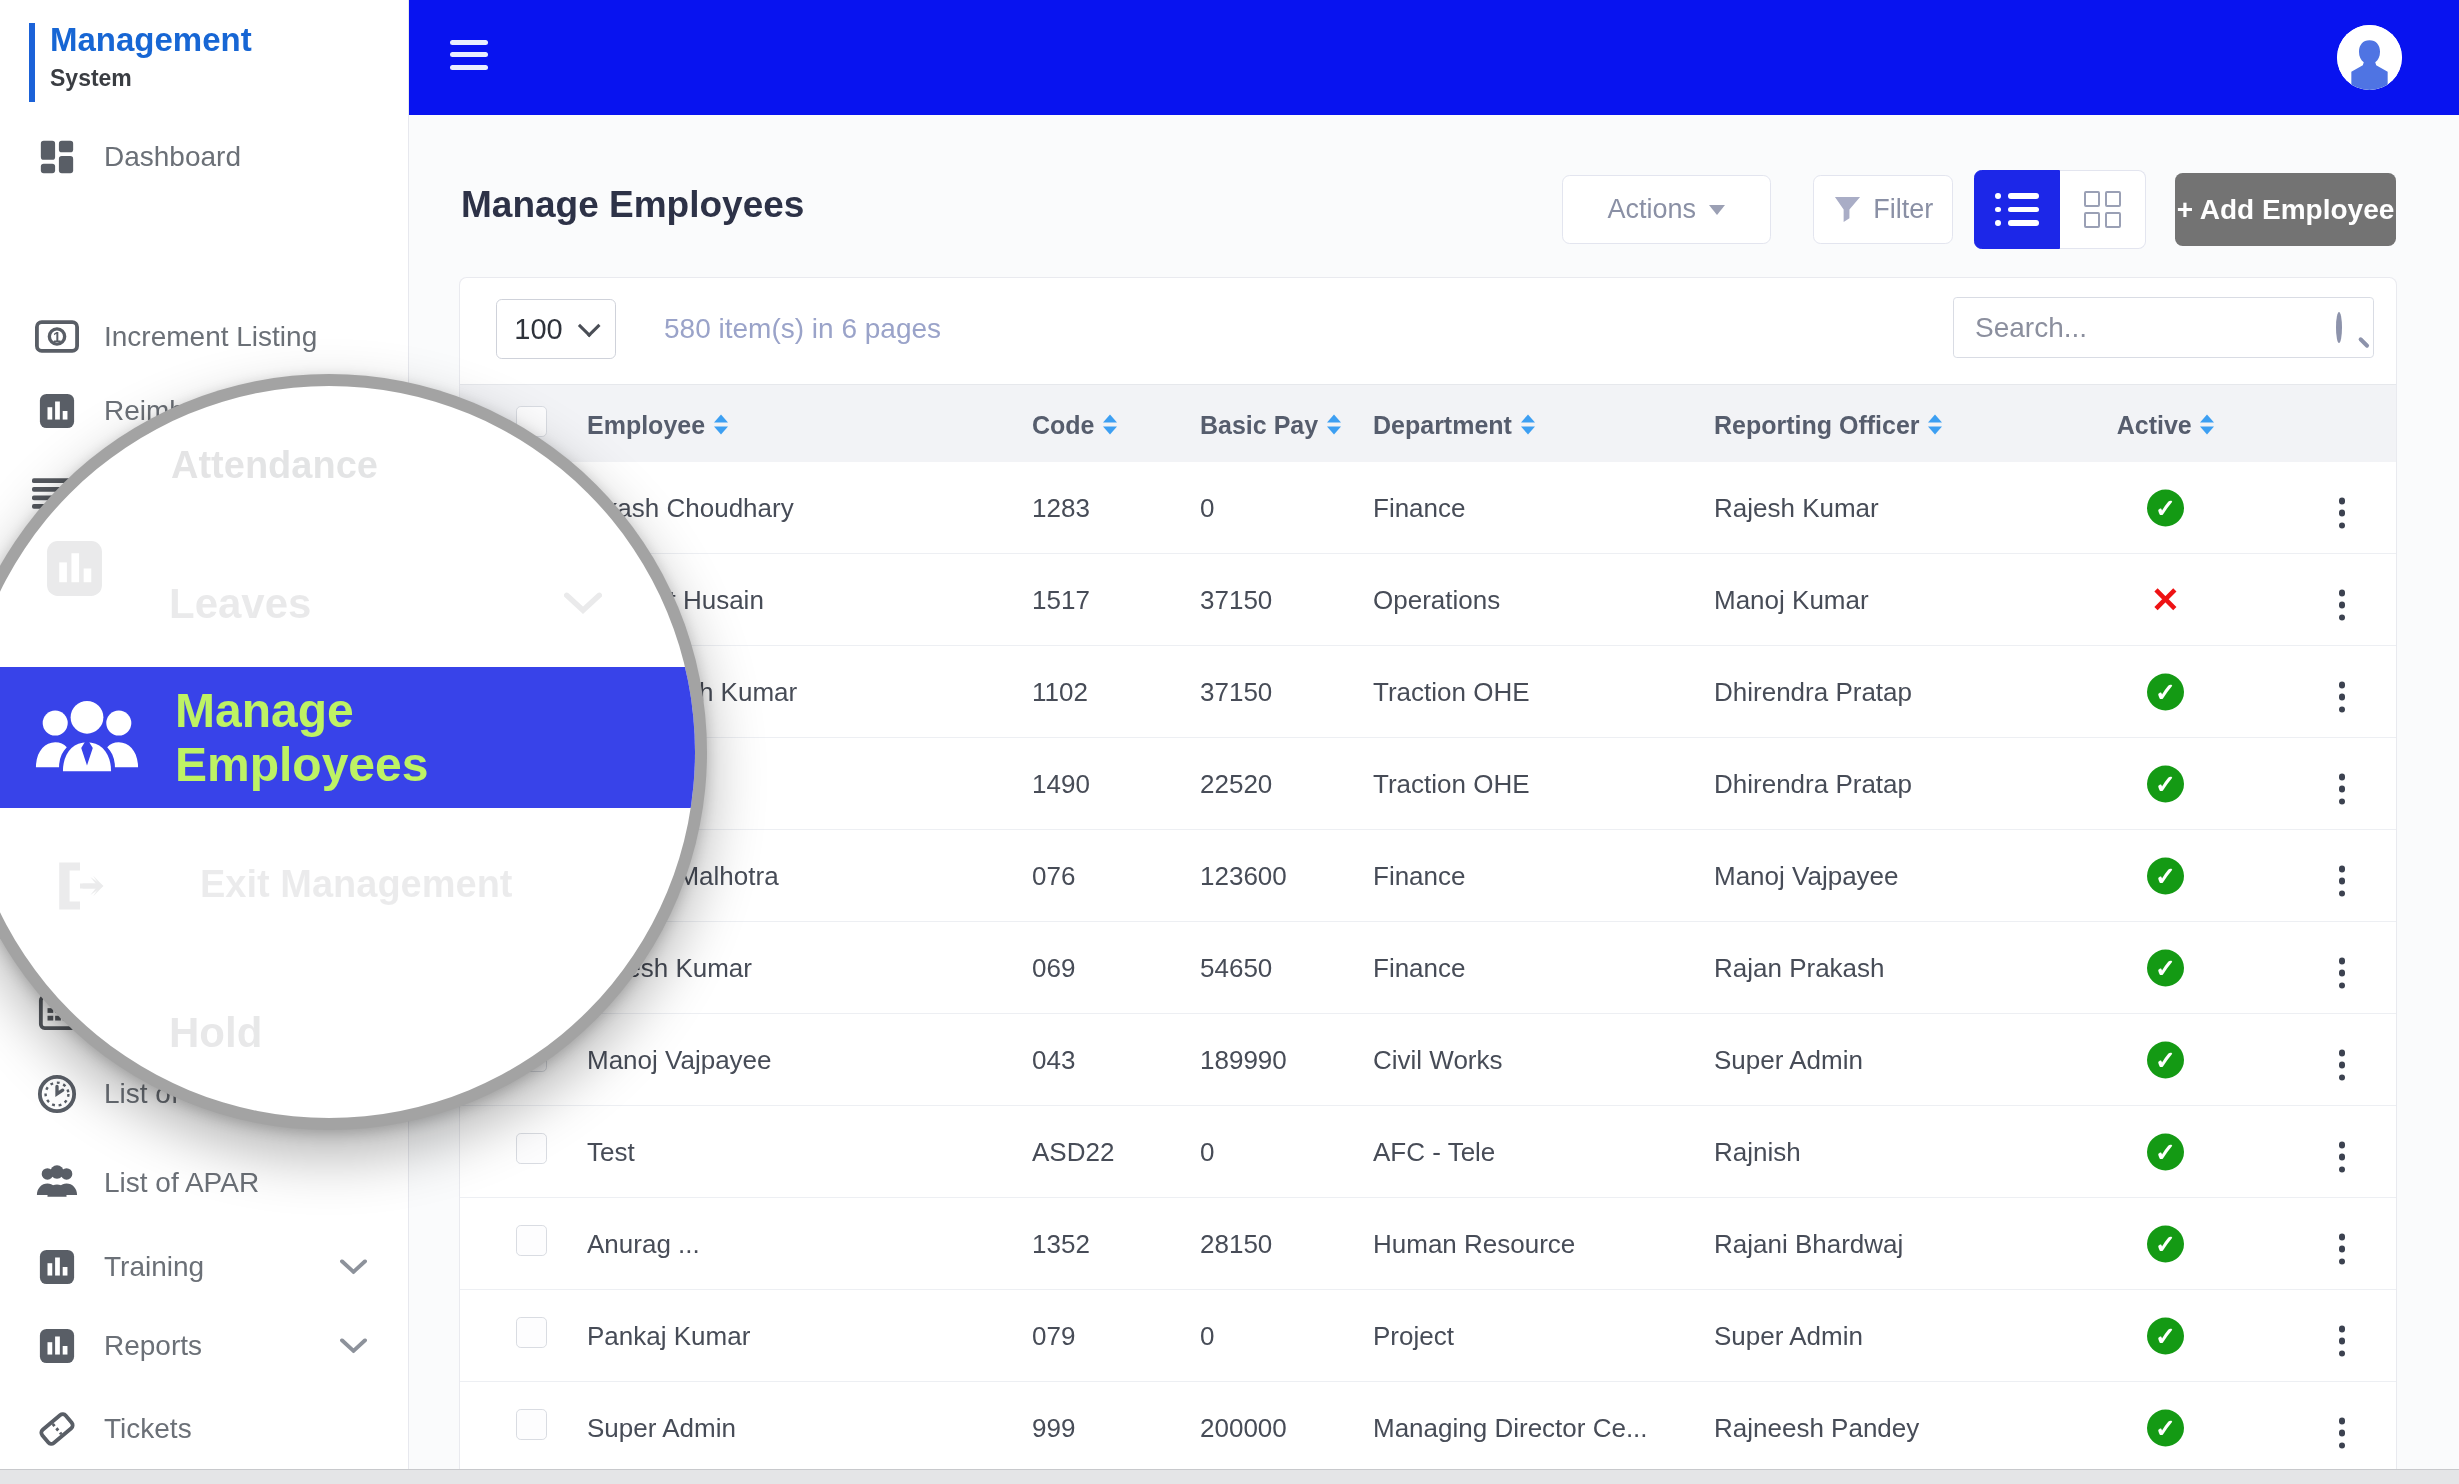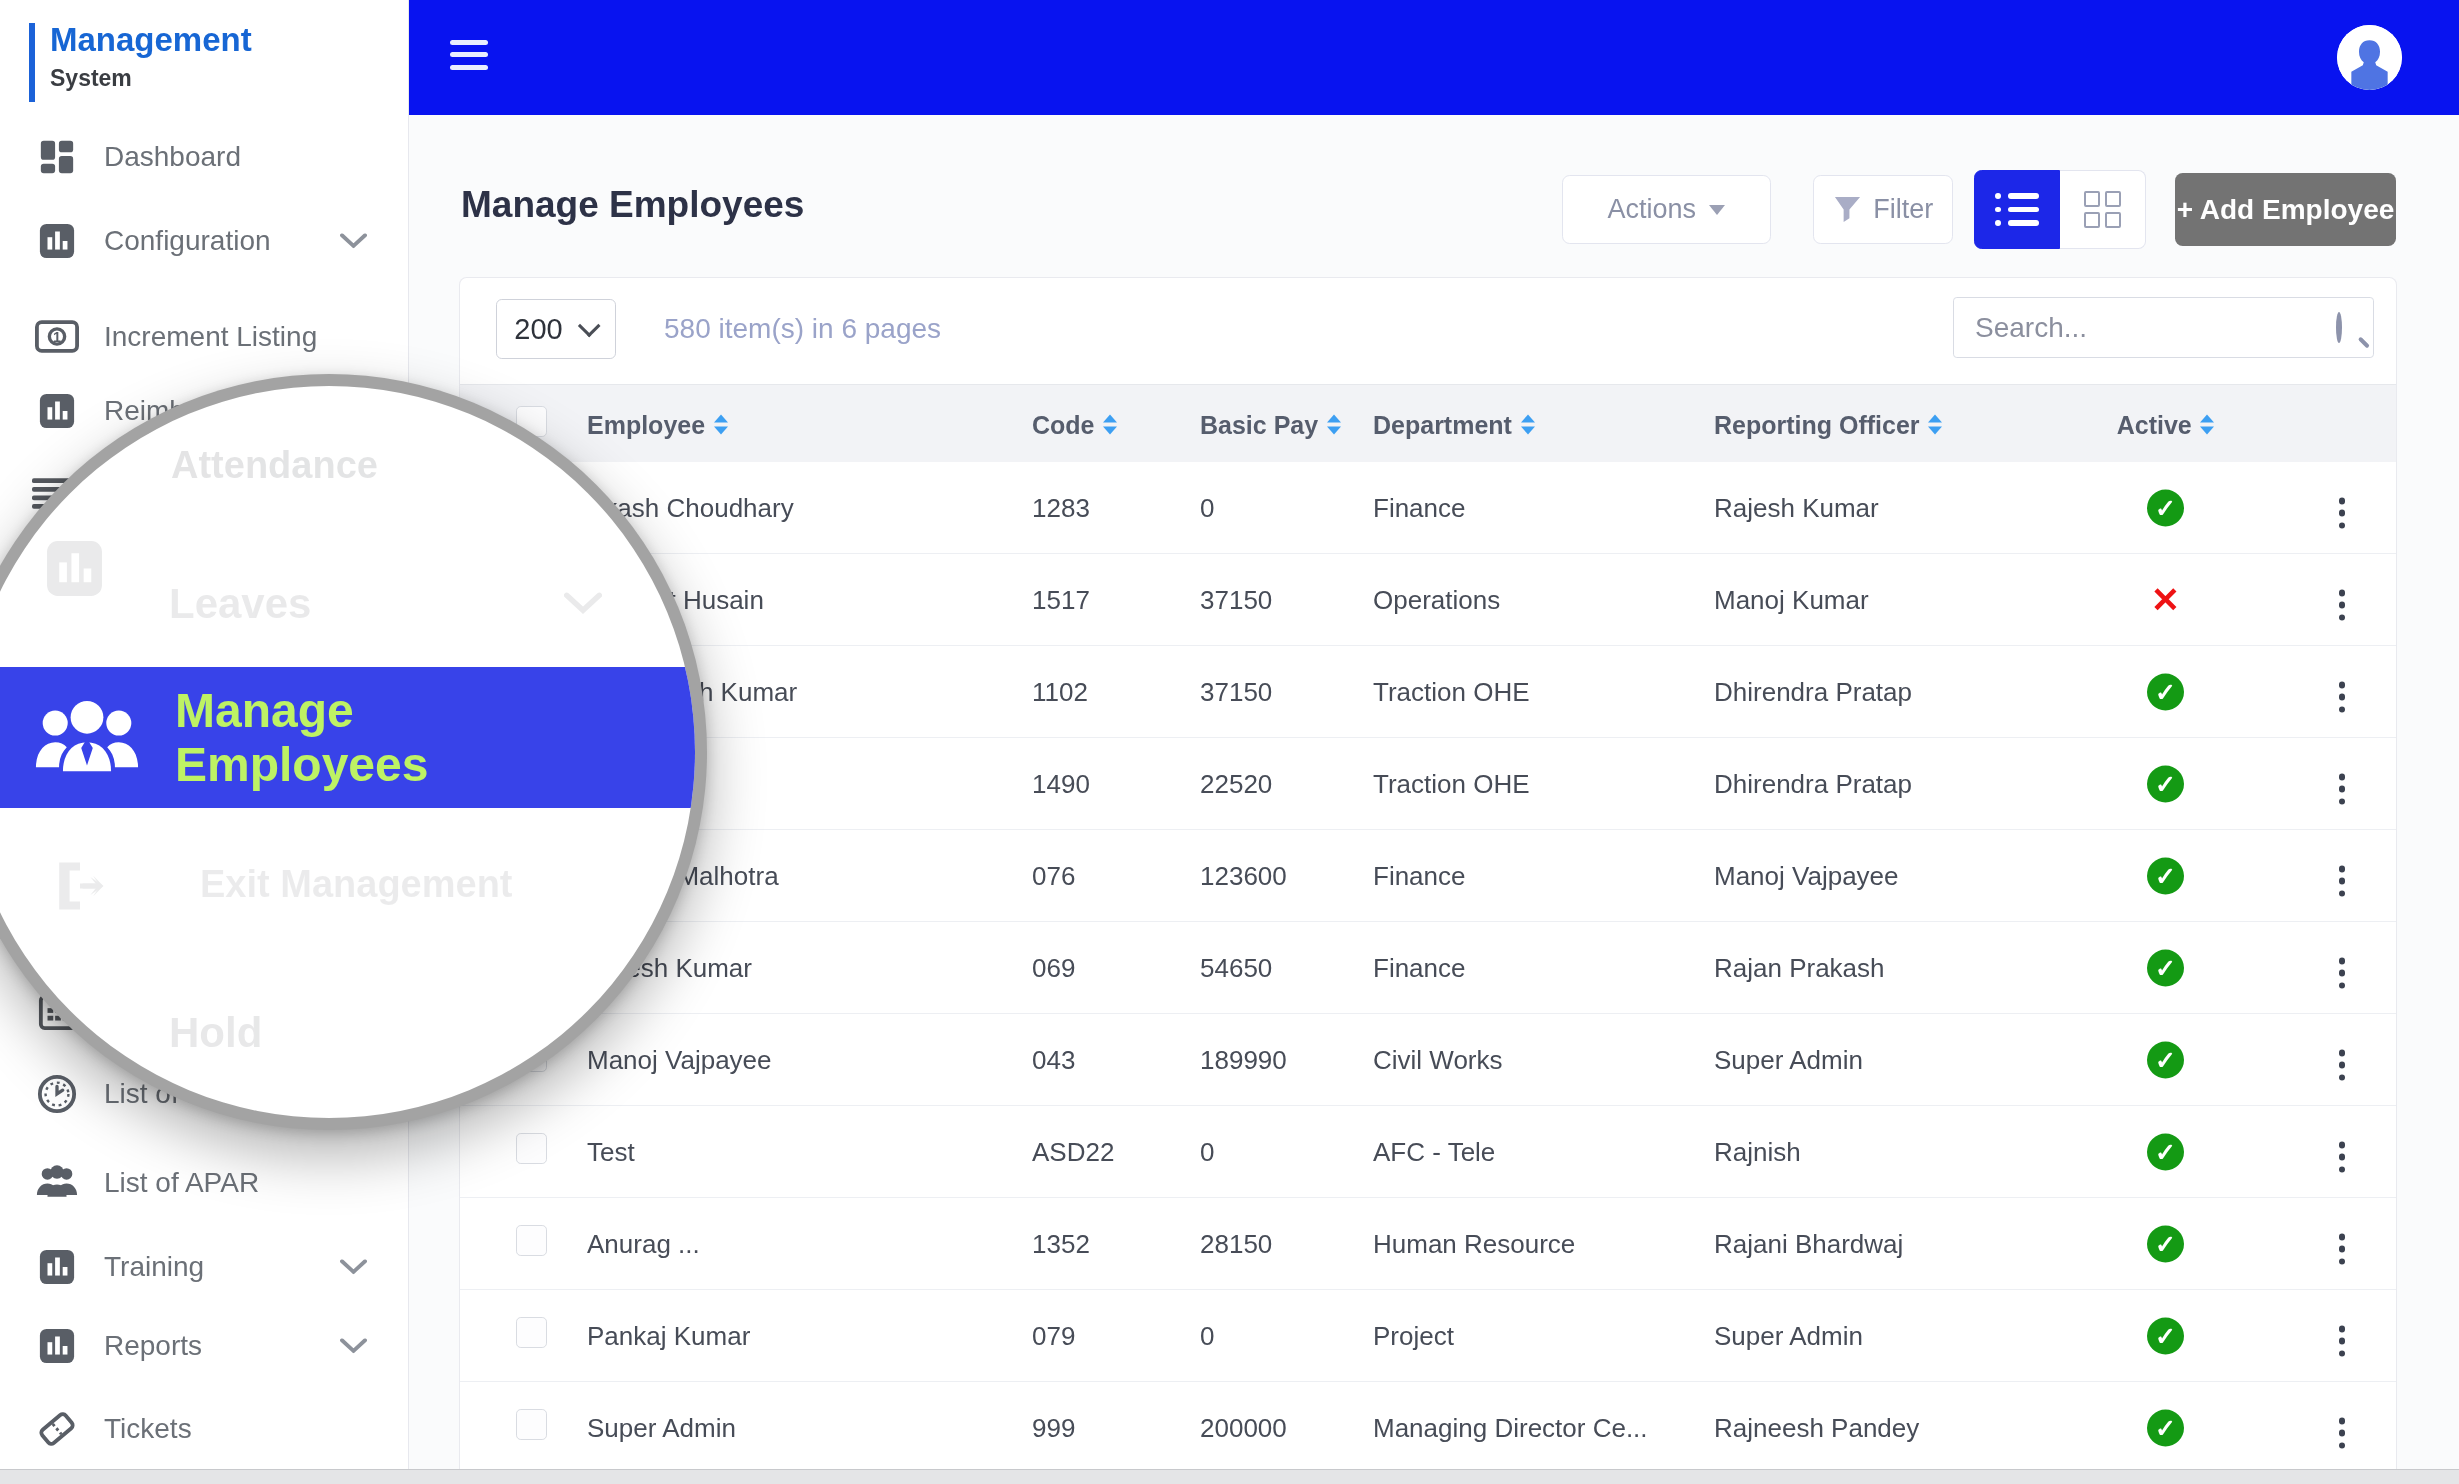"Configuration" div.nav-item { html: <div> <span> <svg> <rect></rect> <g> <rect></rect> <rect></rect> <rect></rect> </g> </svg> </span> <span>Configuration</span> <span> <svg> <polyline></polyline> </svg> </span> </div> -> none }
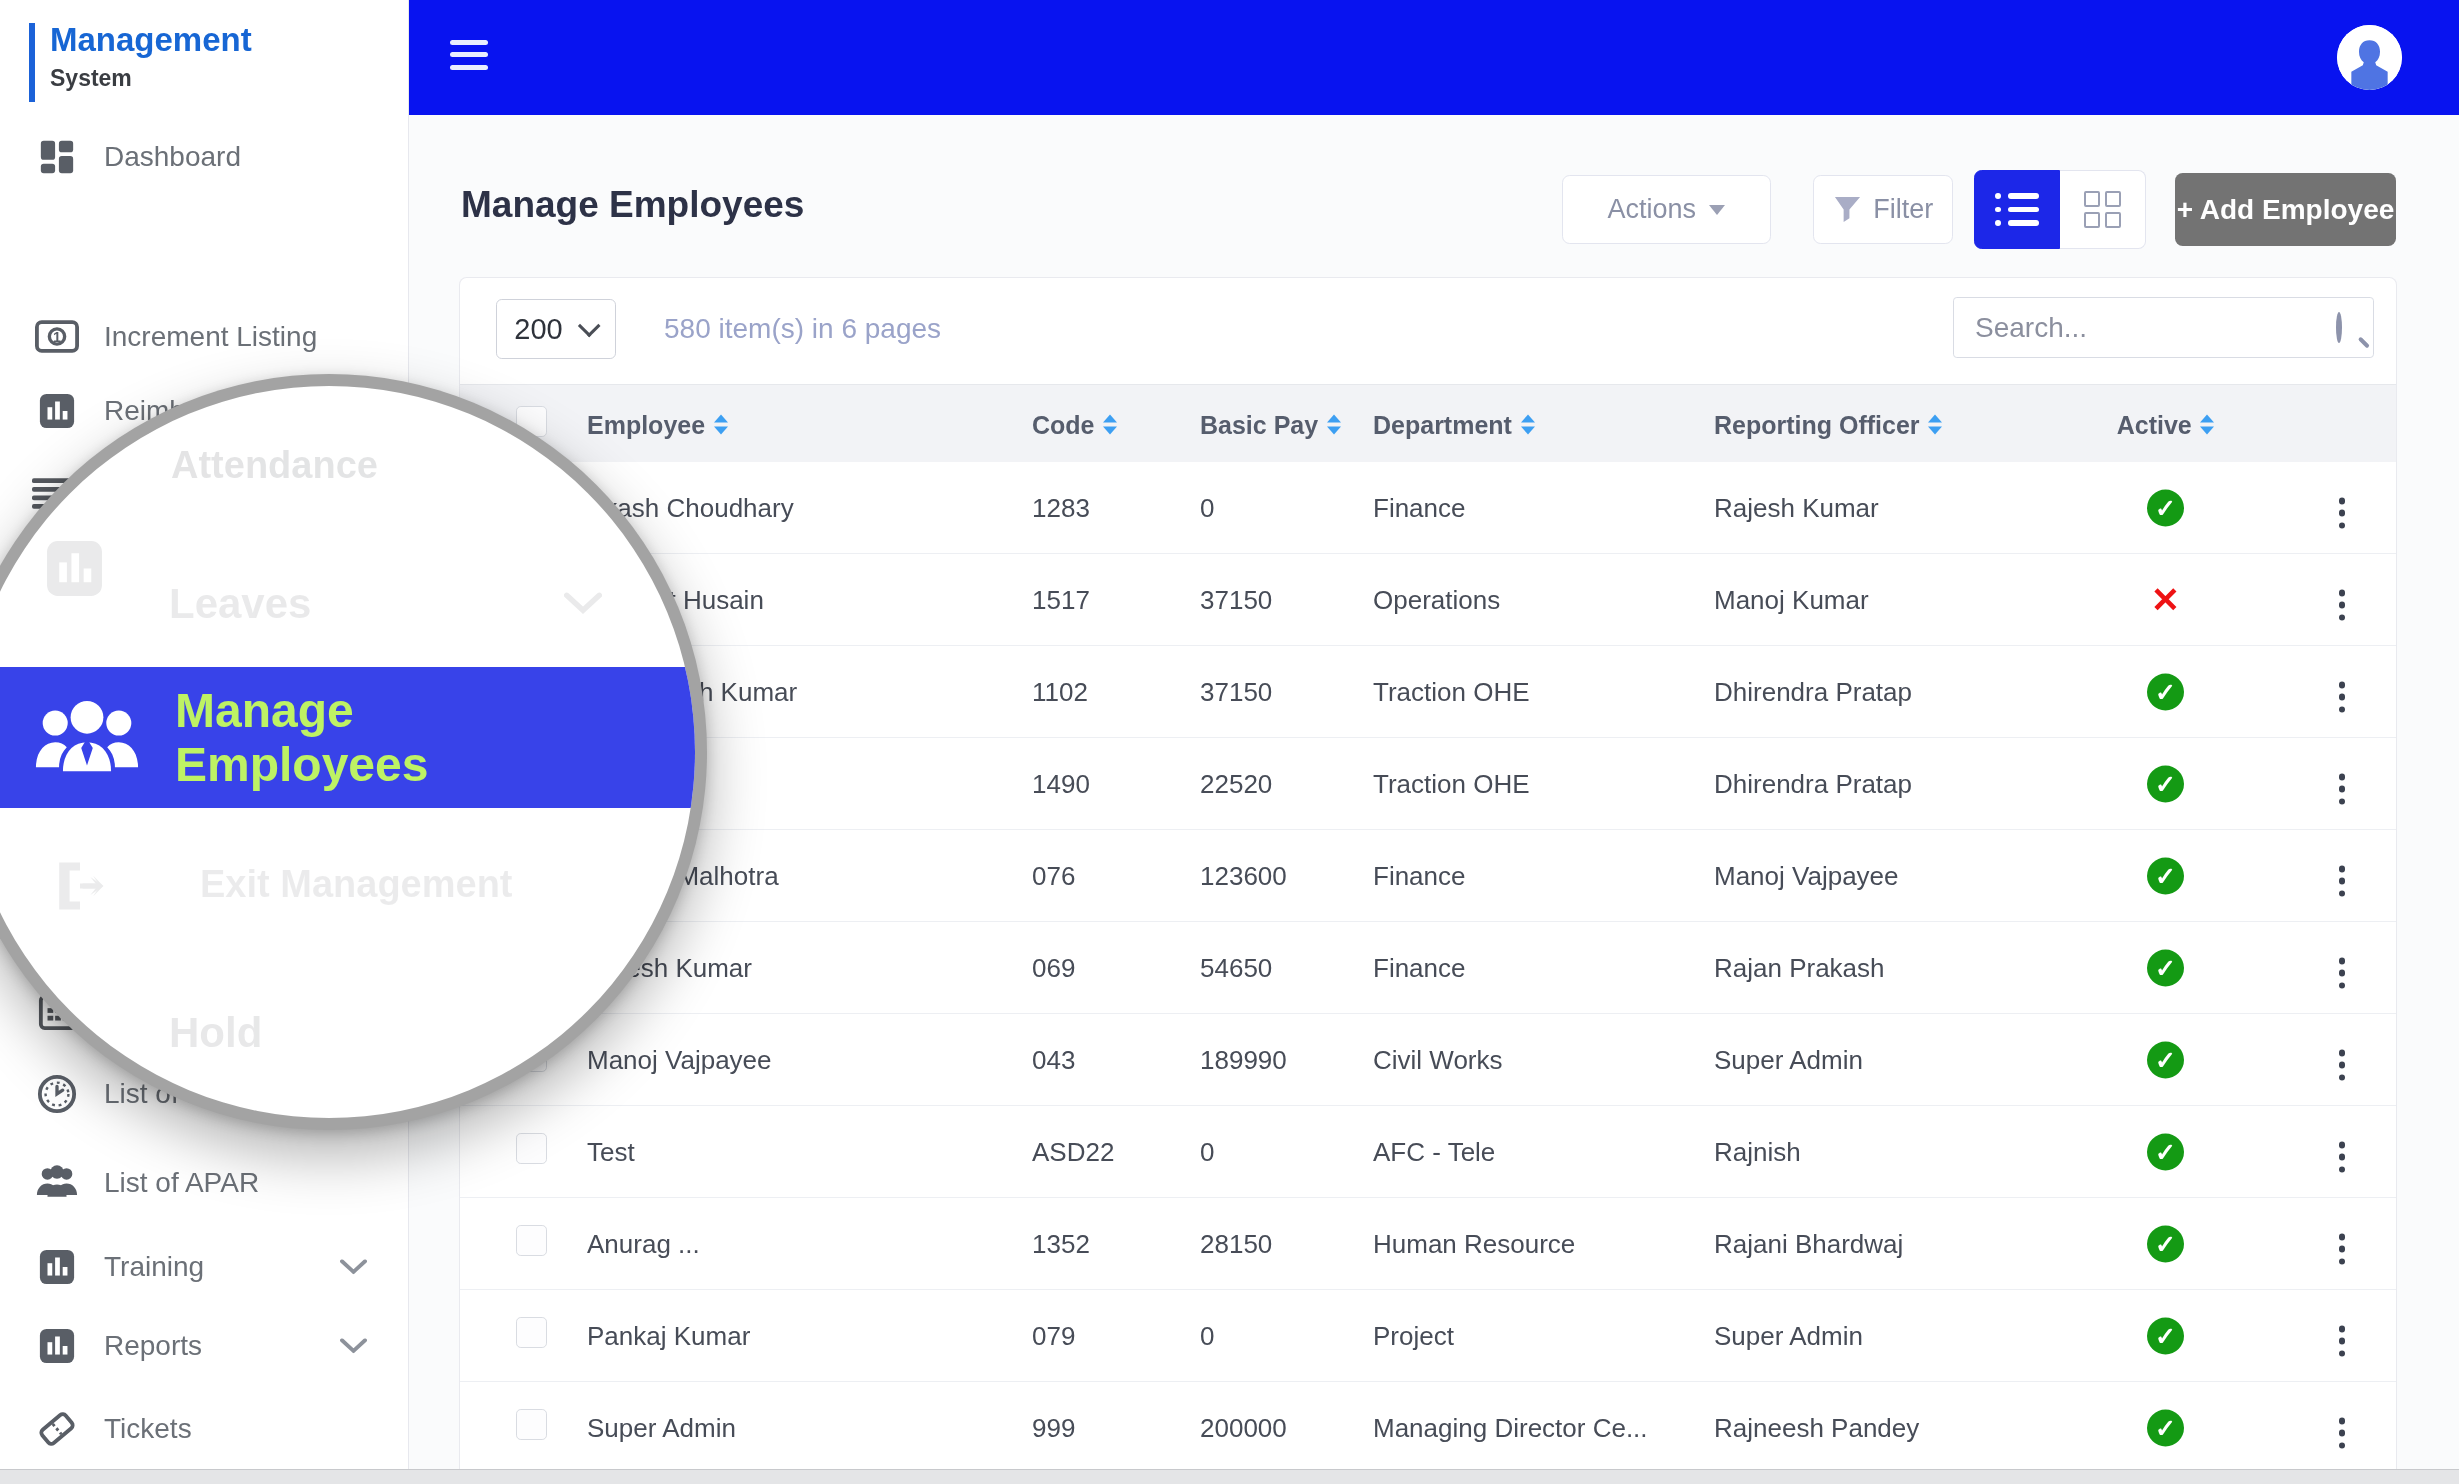"200" span.val { text: 200 -> 100 }
